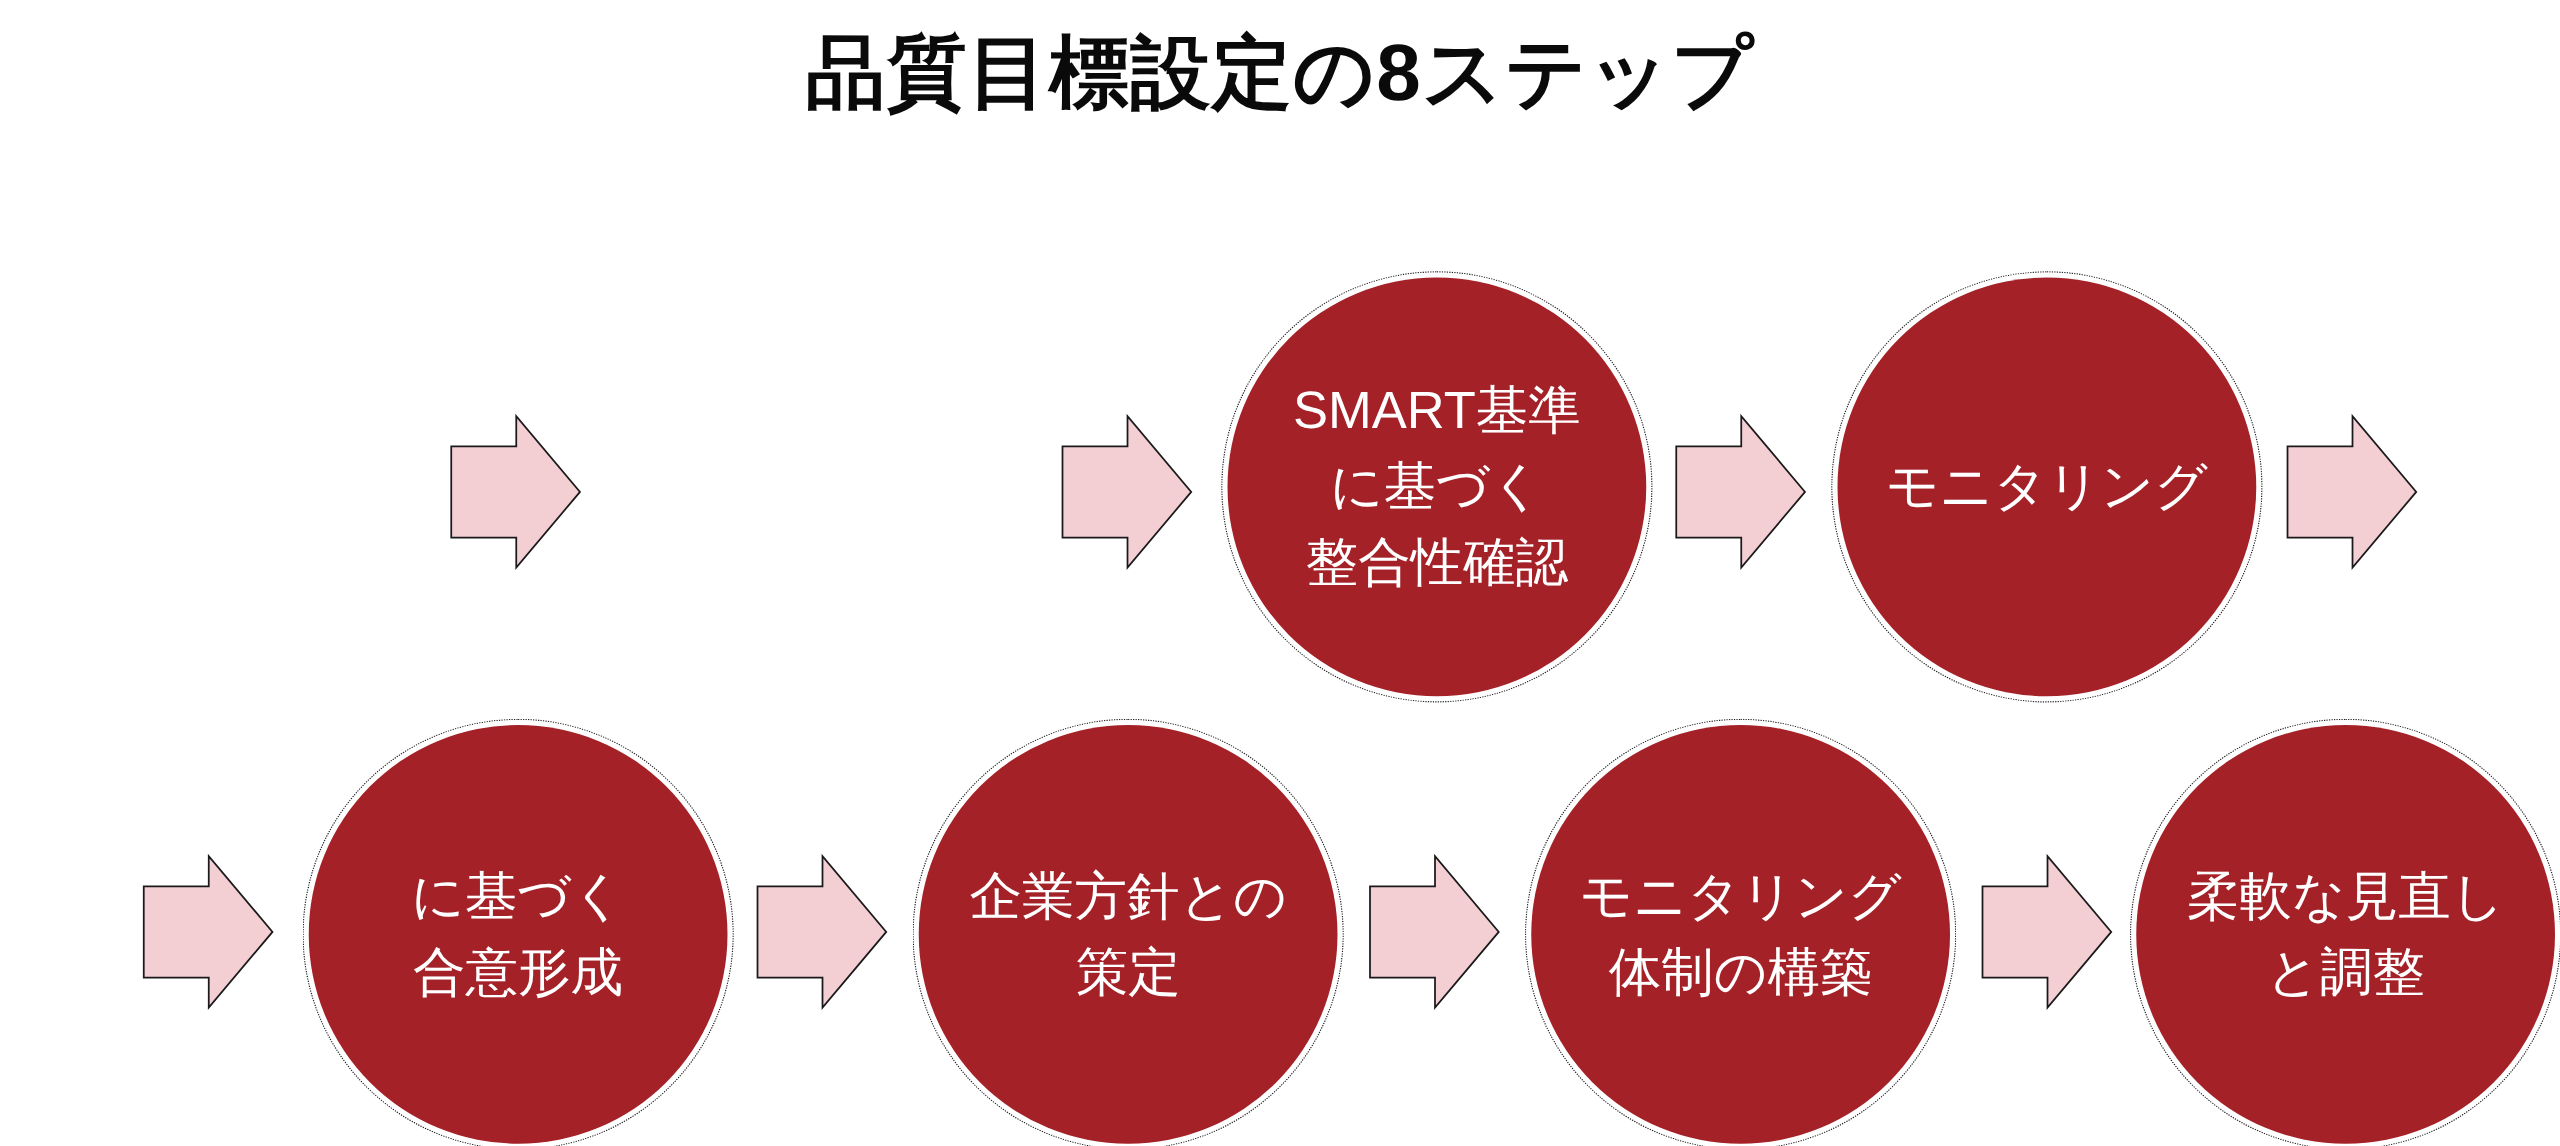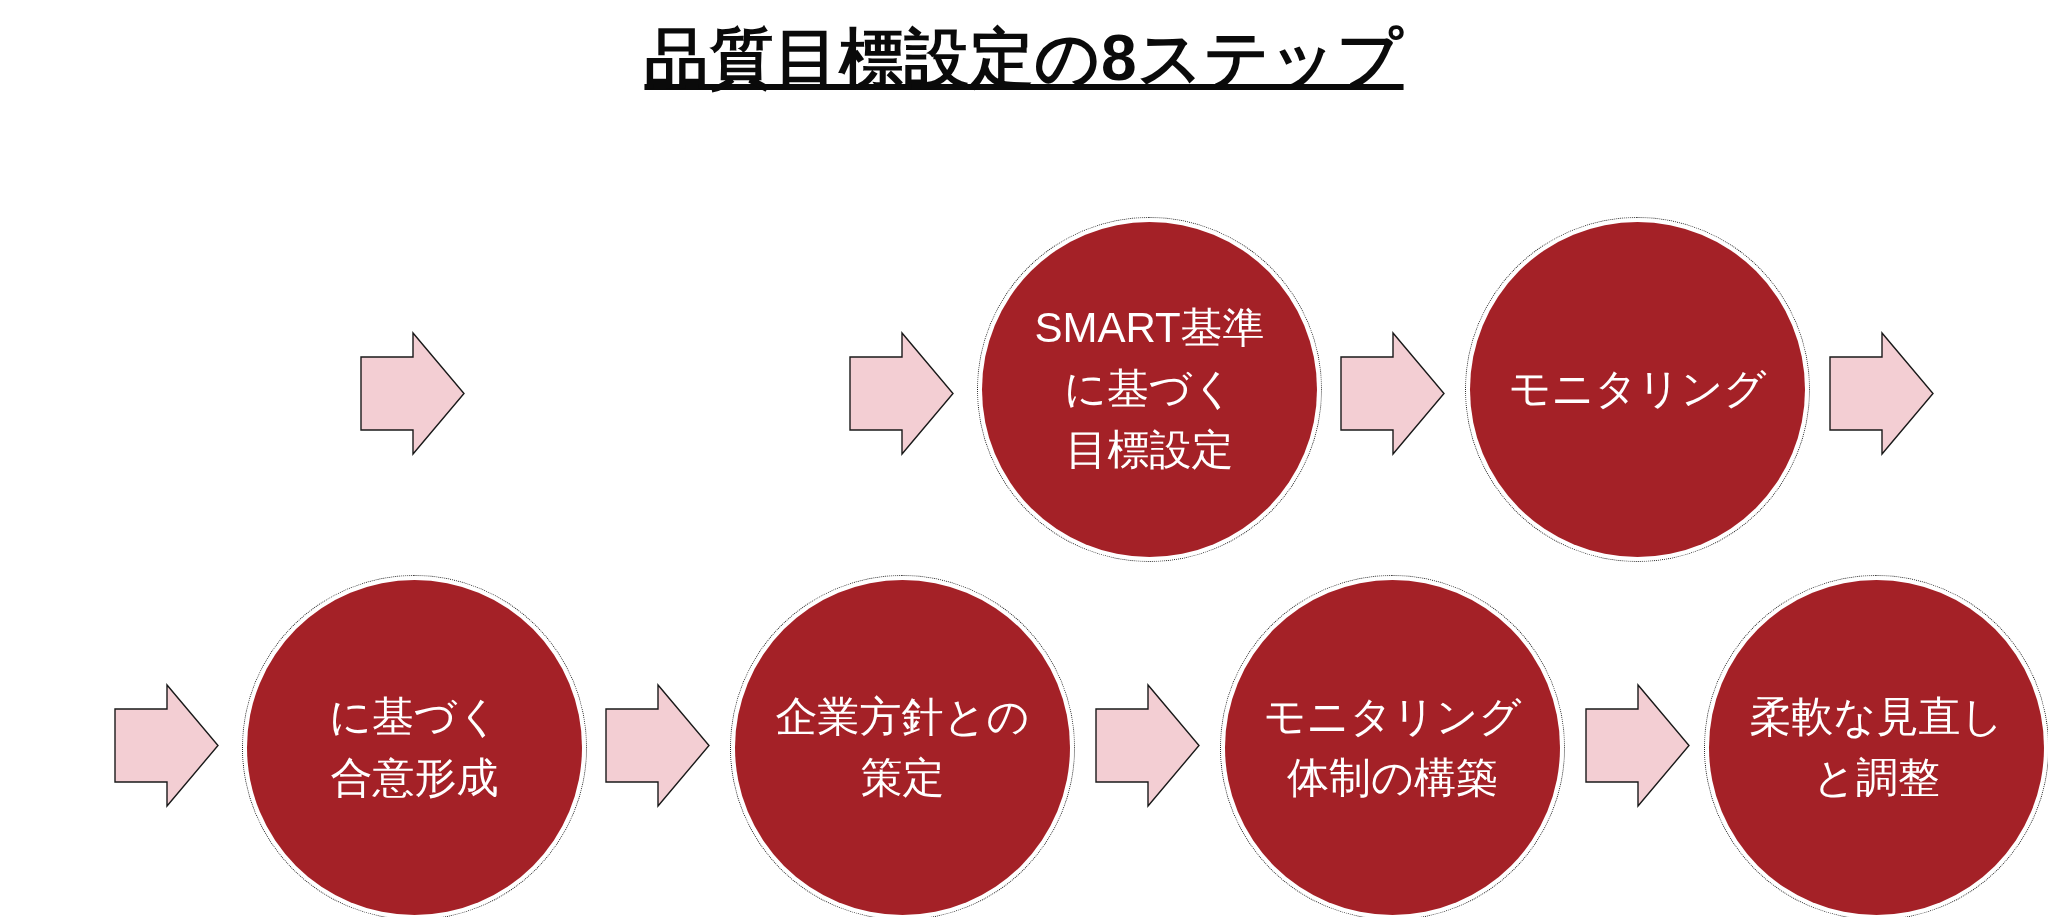"品質目標設定の8ステップ" .title { text-decoration: underline -> none }
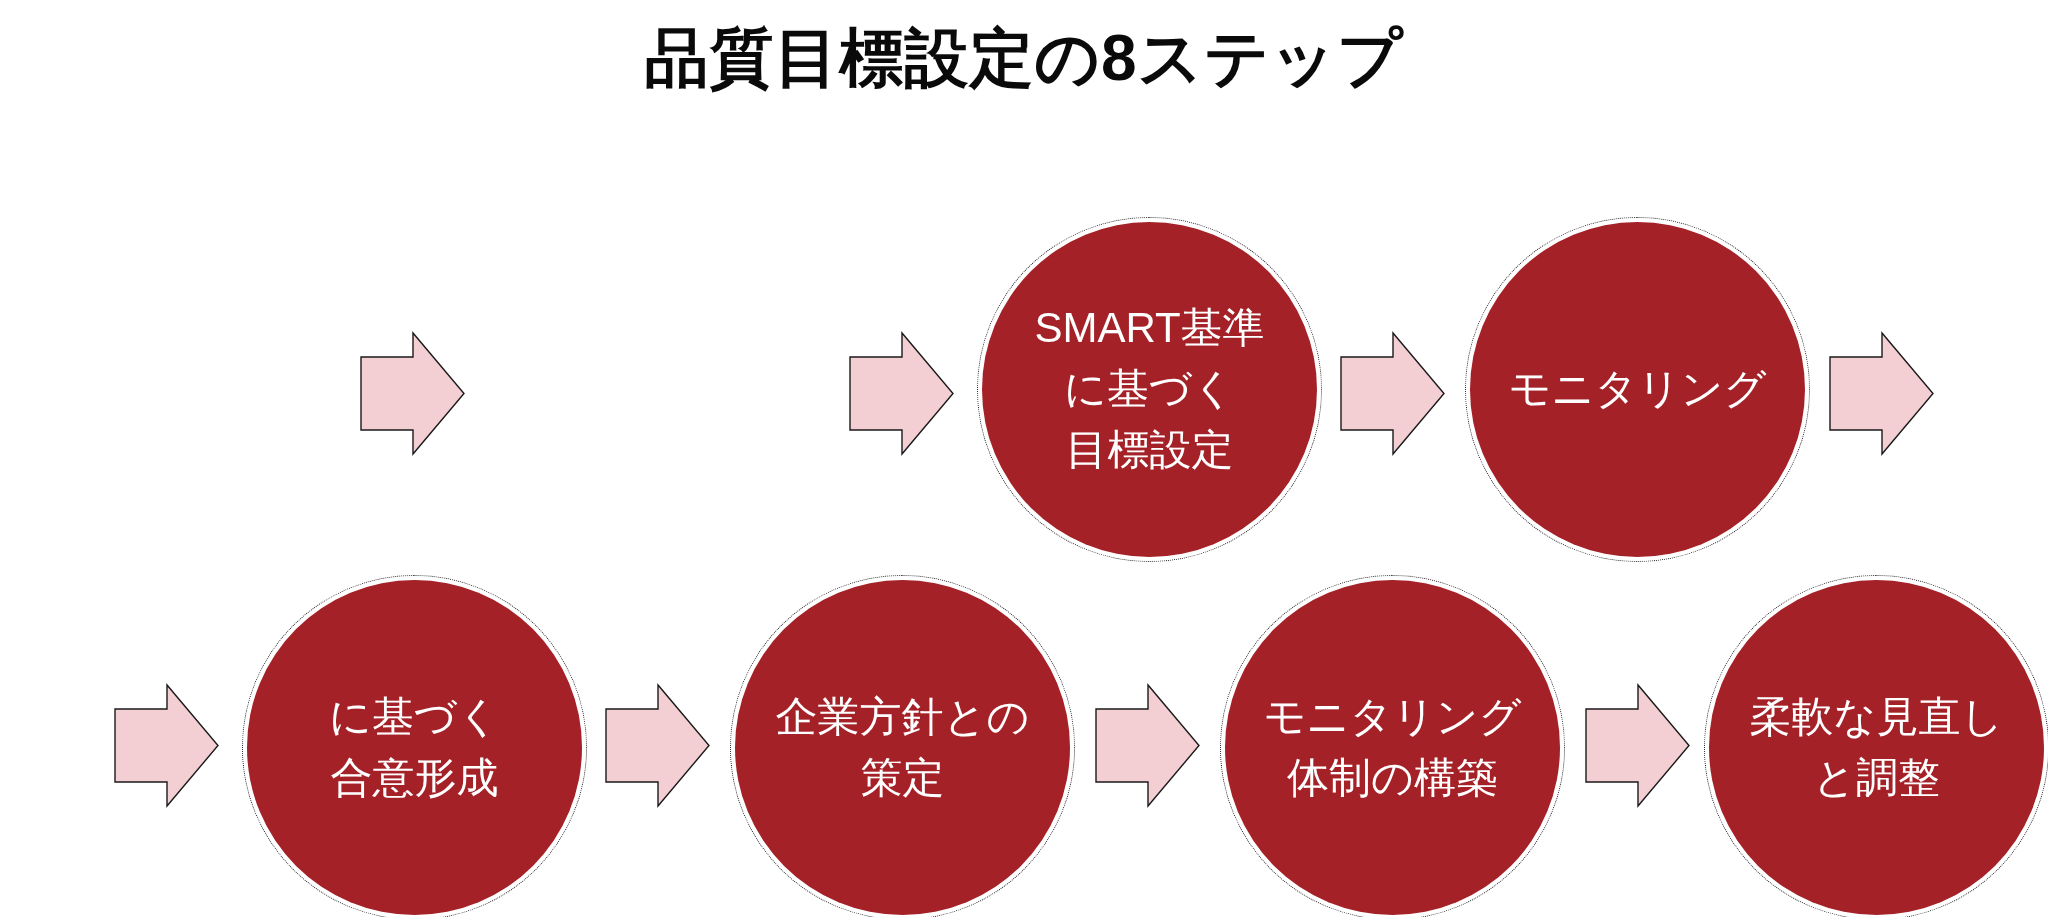"SMART基準" div.step-label { text: 目標設定 -> 整合性確認 }
